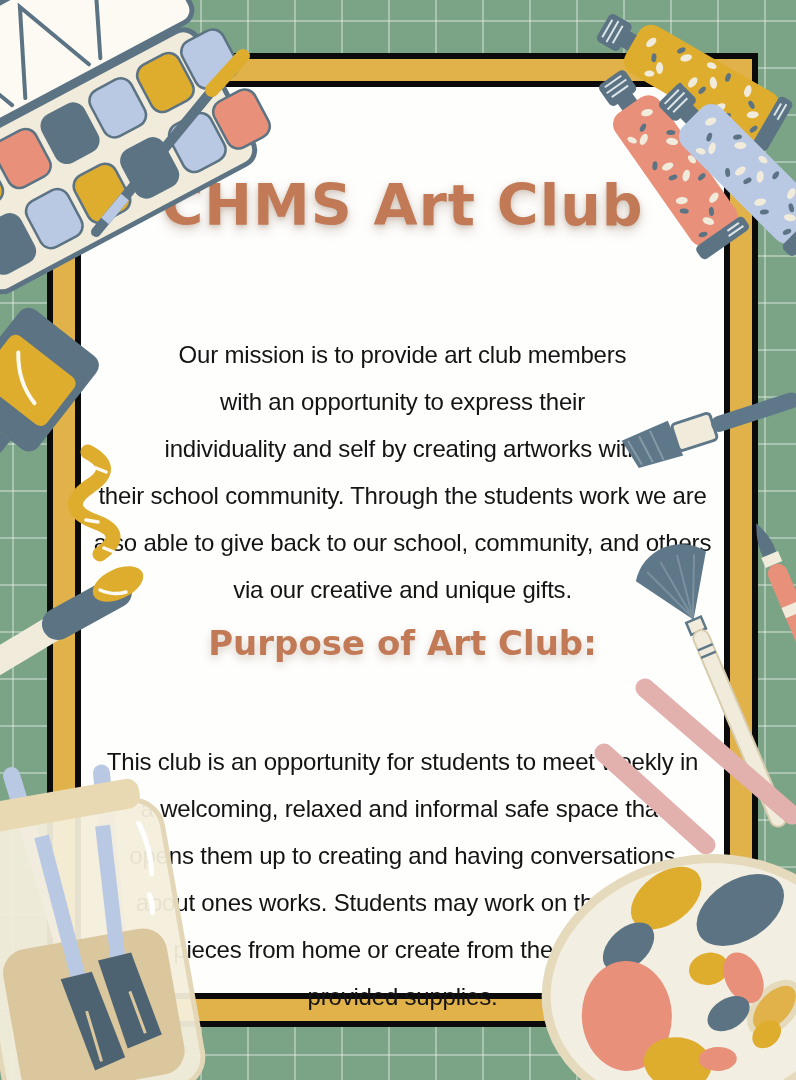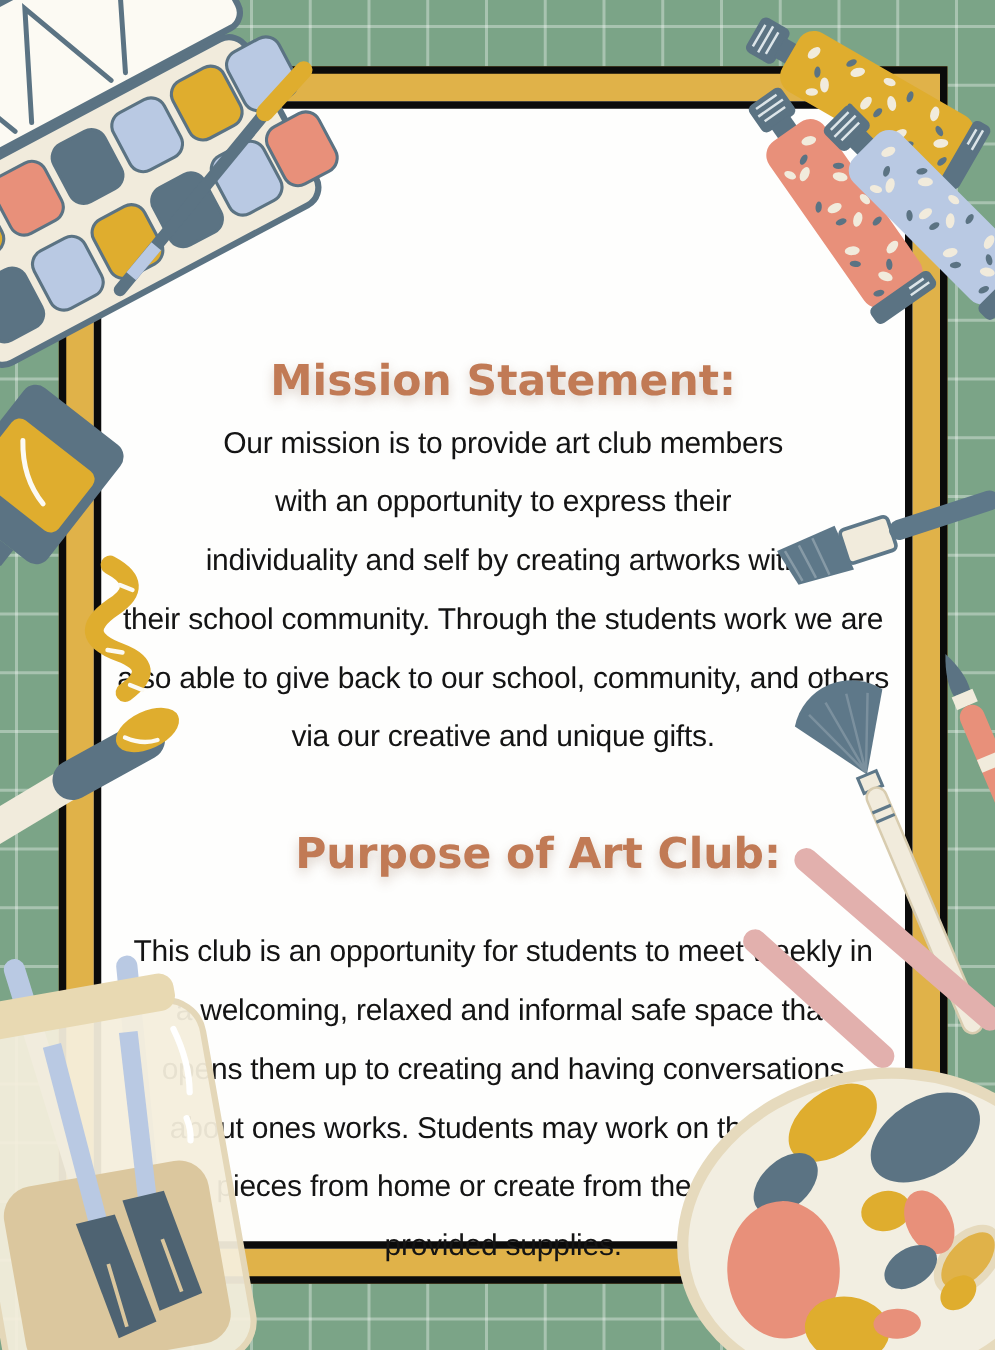"CHMS Art Club" h1.textcol { html: none -> <h1>CHMS Art Club</h1> }
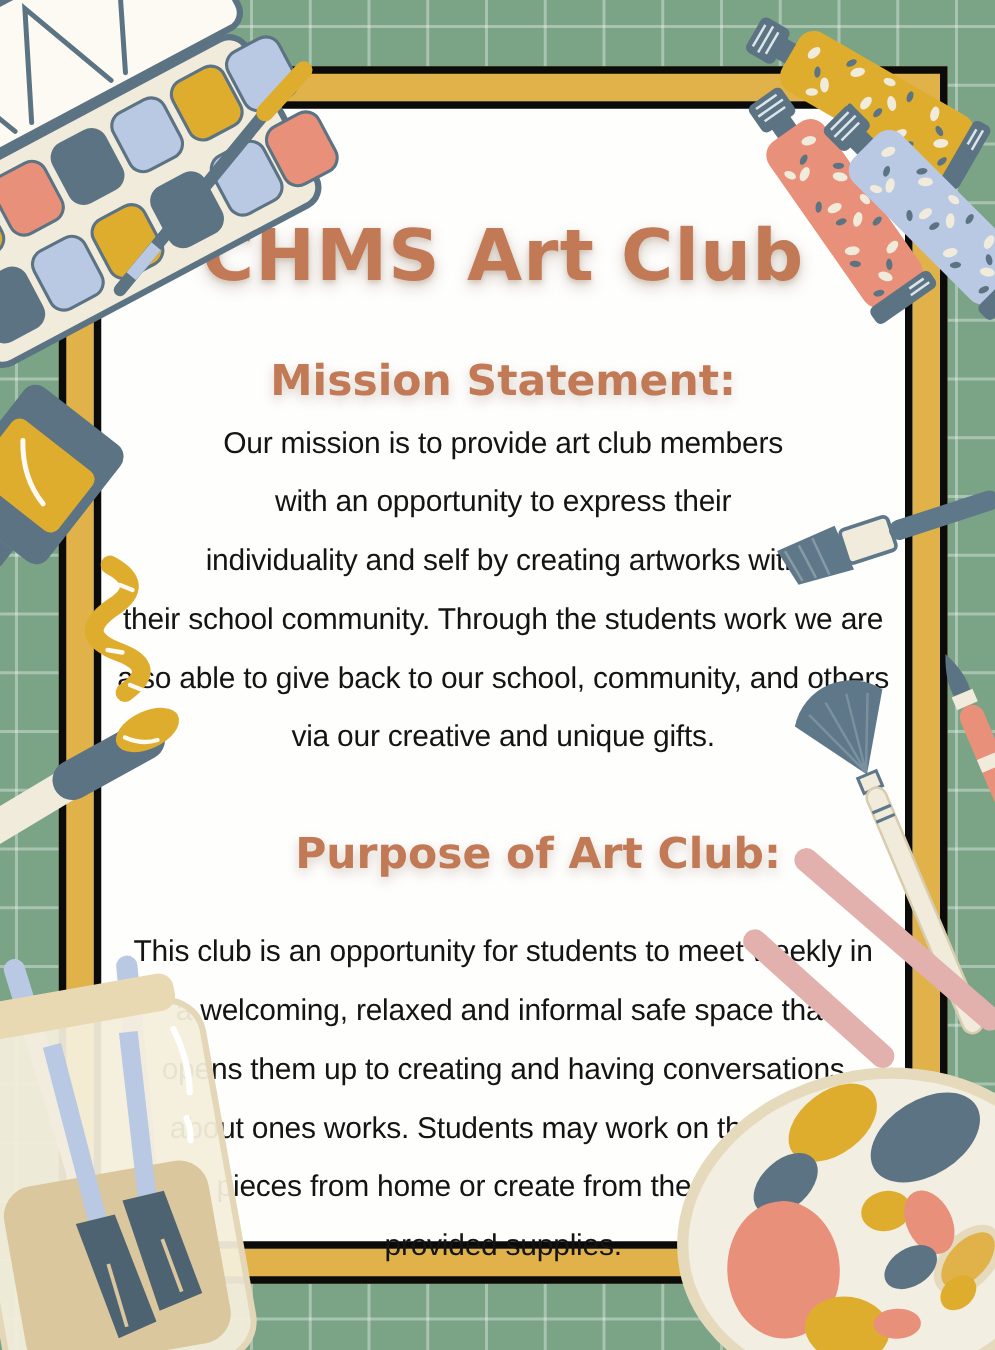"Mission Statement:" h2.textcol { html: <h2>Mission Statement:</h2> -> none }
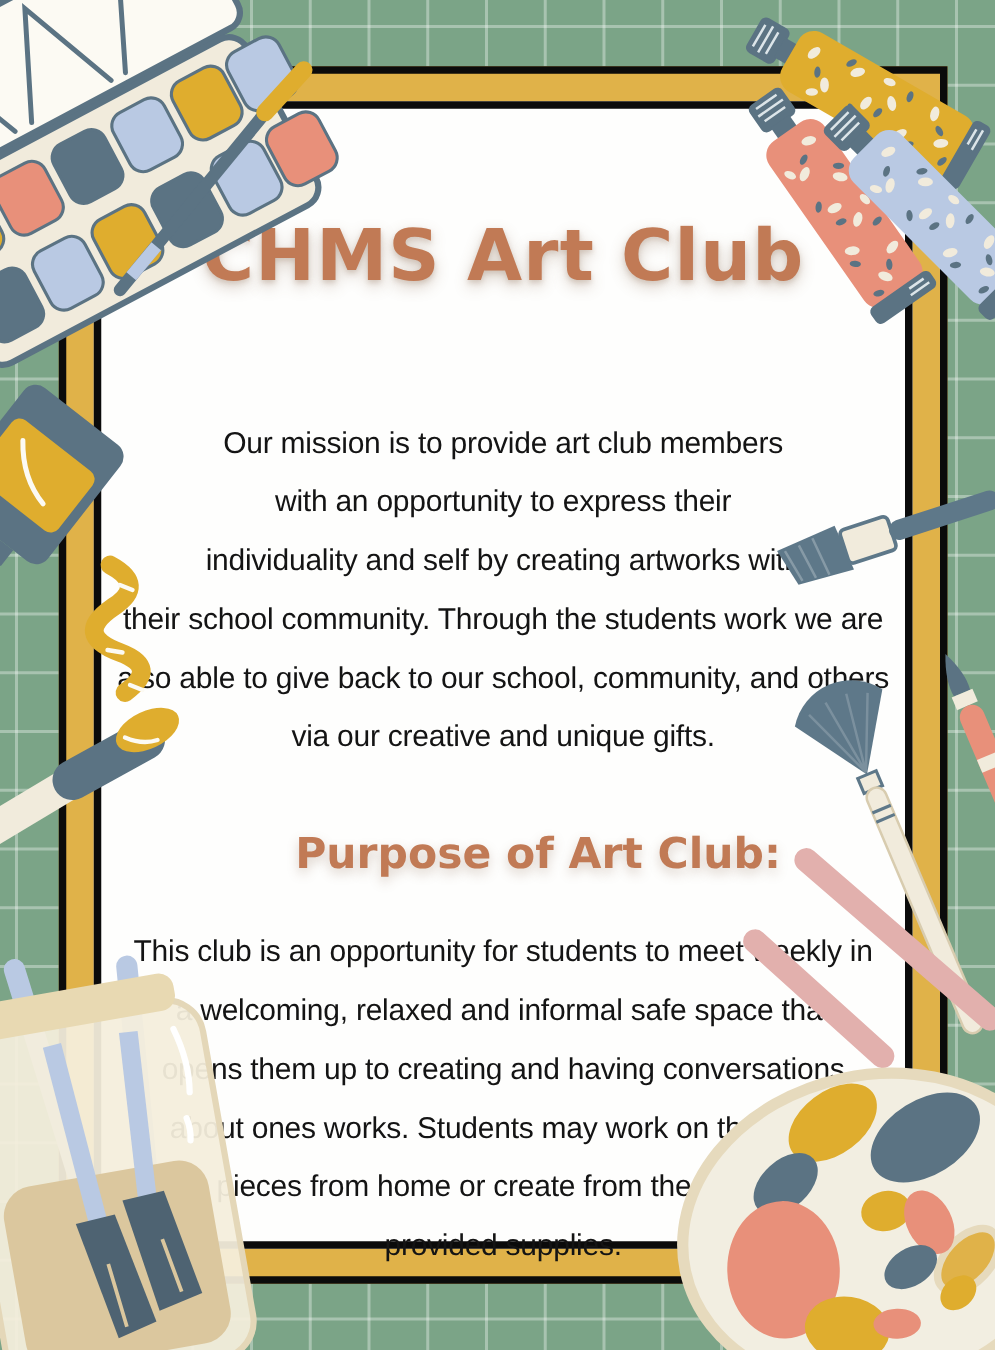"Purpose of Art Club:" .h-purpose { padding-left: 28px -> none; top: 662px -> 622px }
